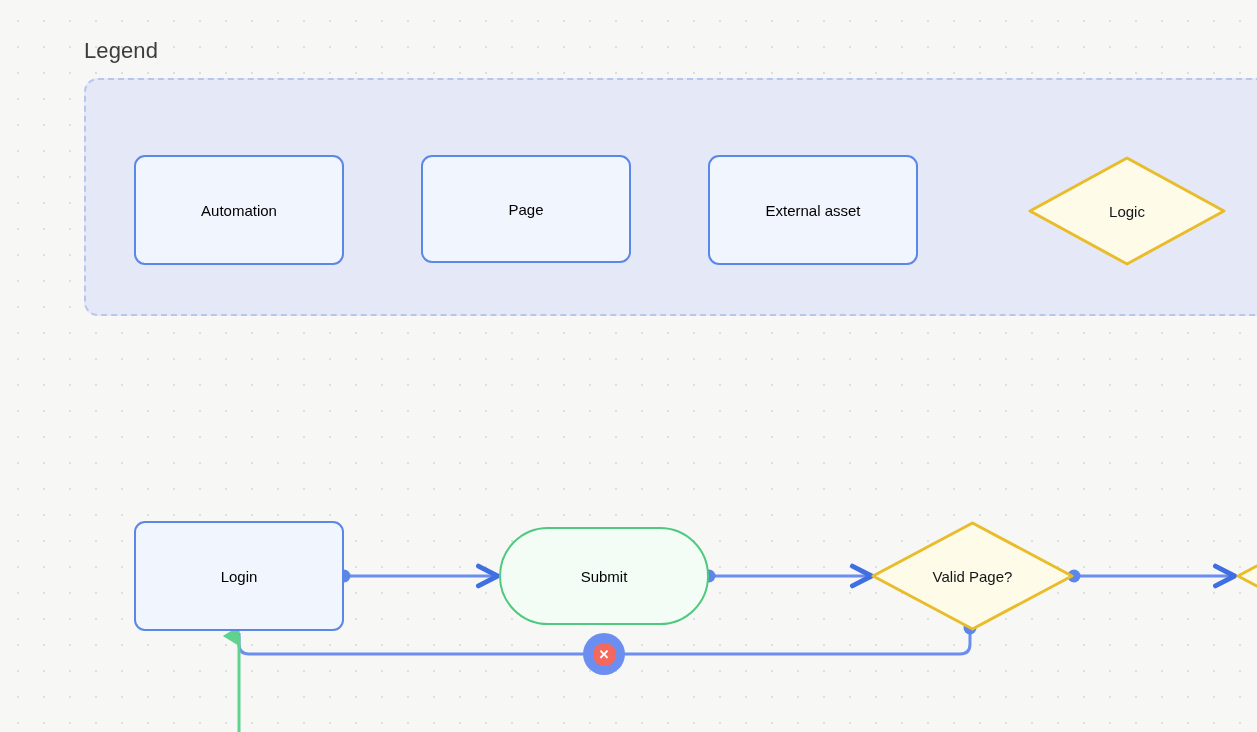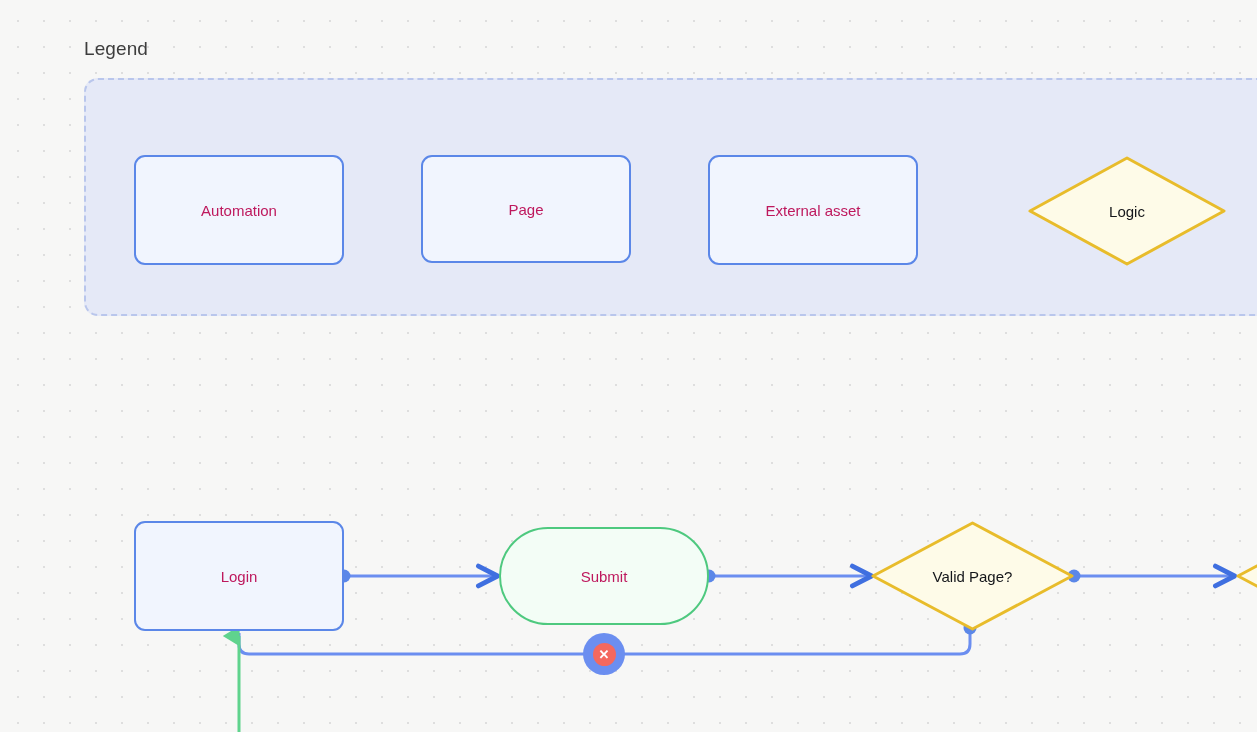"Legend" #legend-title { font-size: 19px -> 22px }
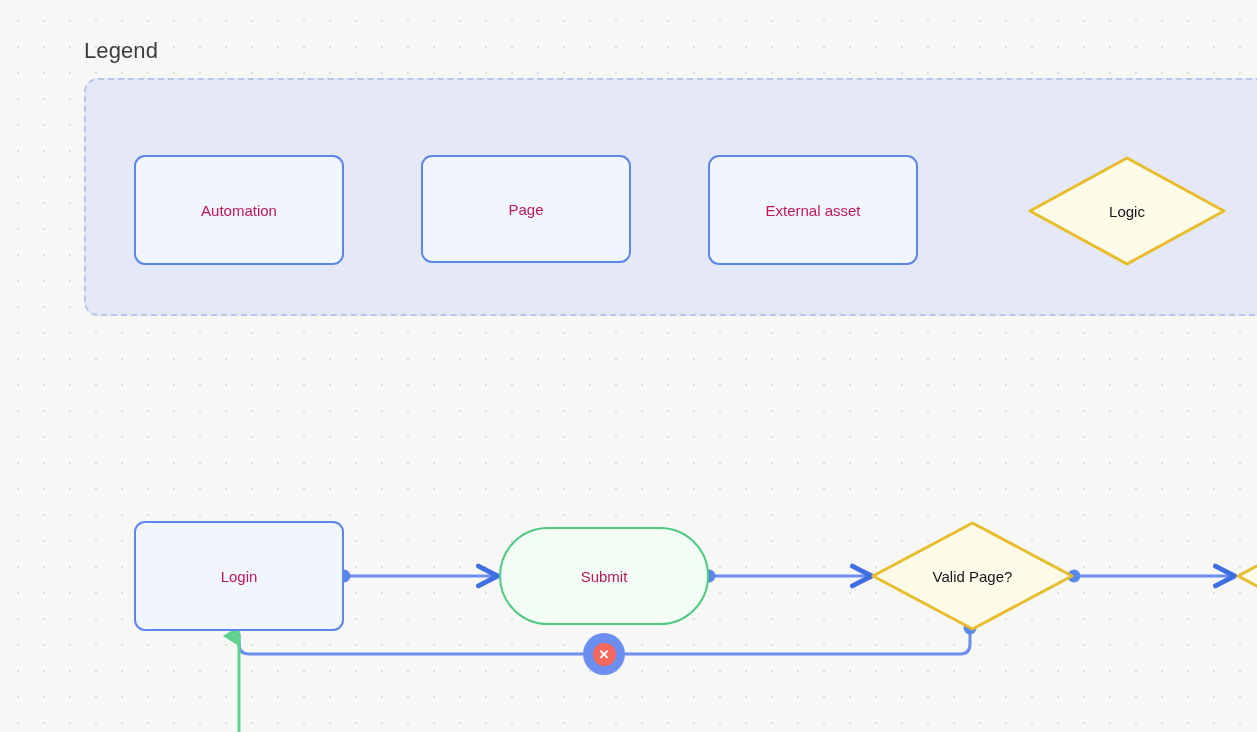"Automation" .node { color: #be185d -> #000000 }
